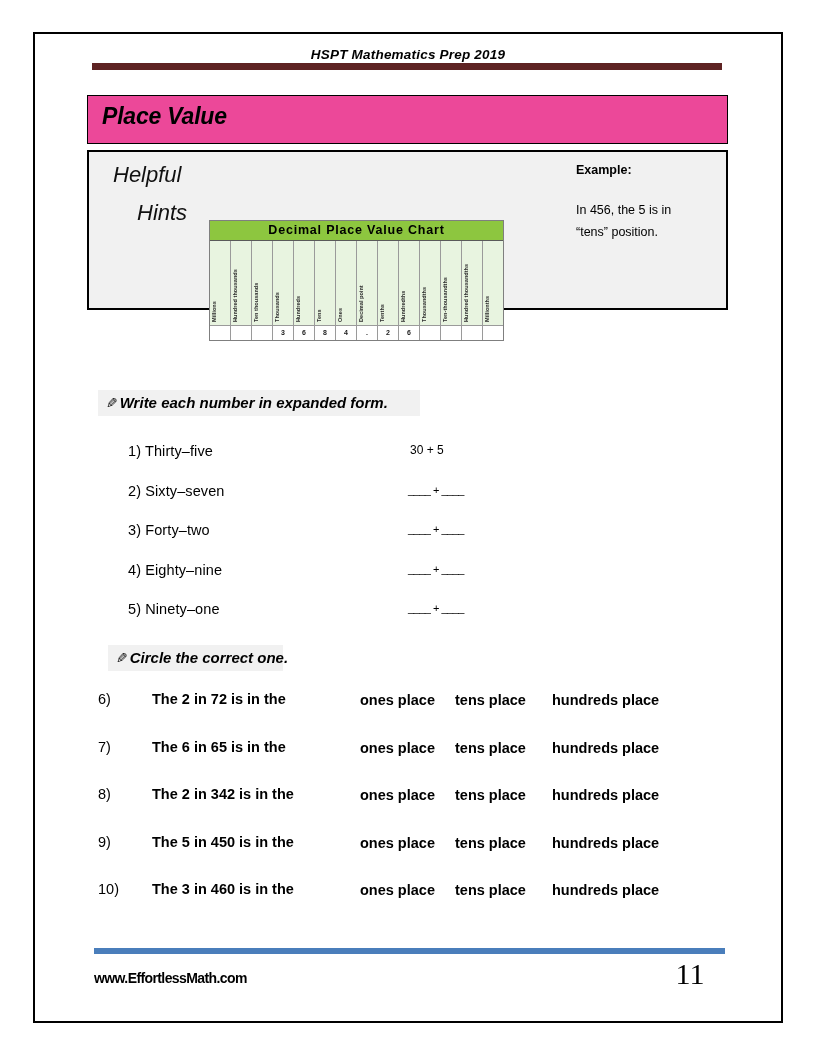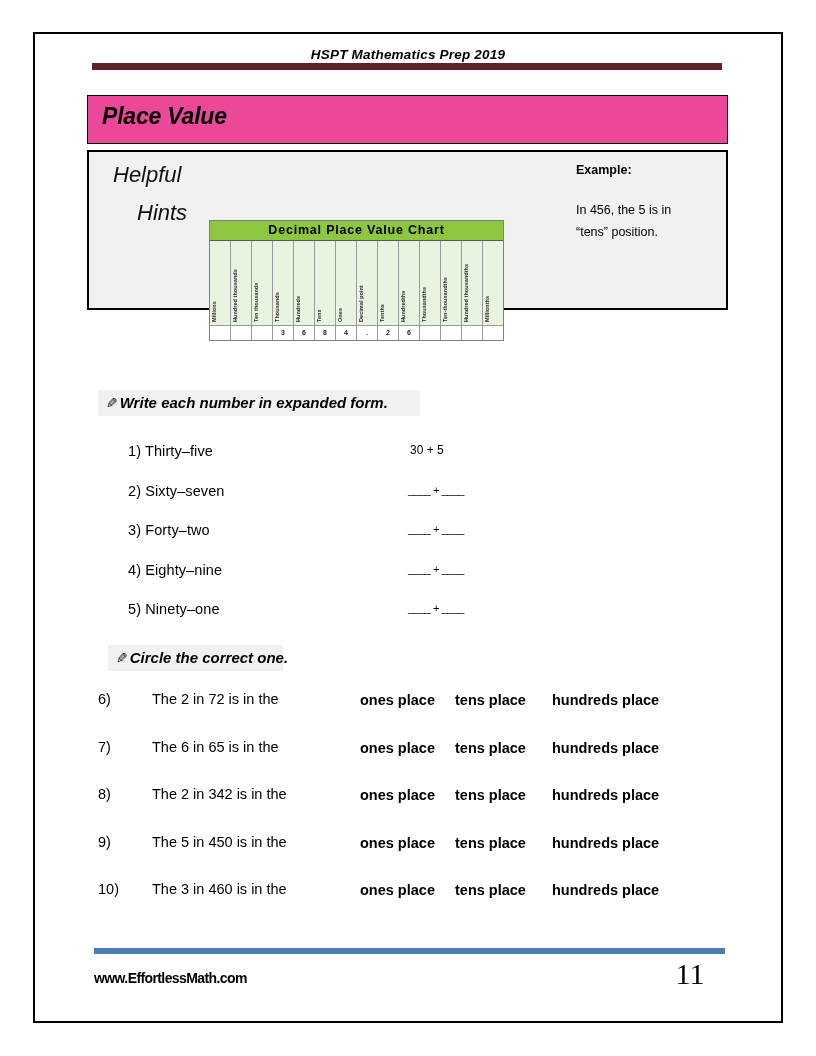"The 2 in 72 is" .cir-row .cir-stem { font-weight: normal -> bold }
